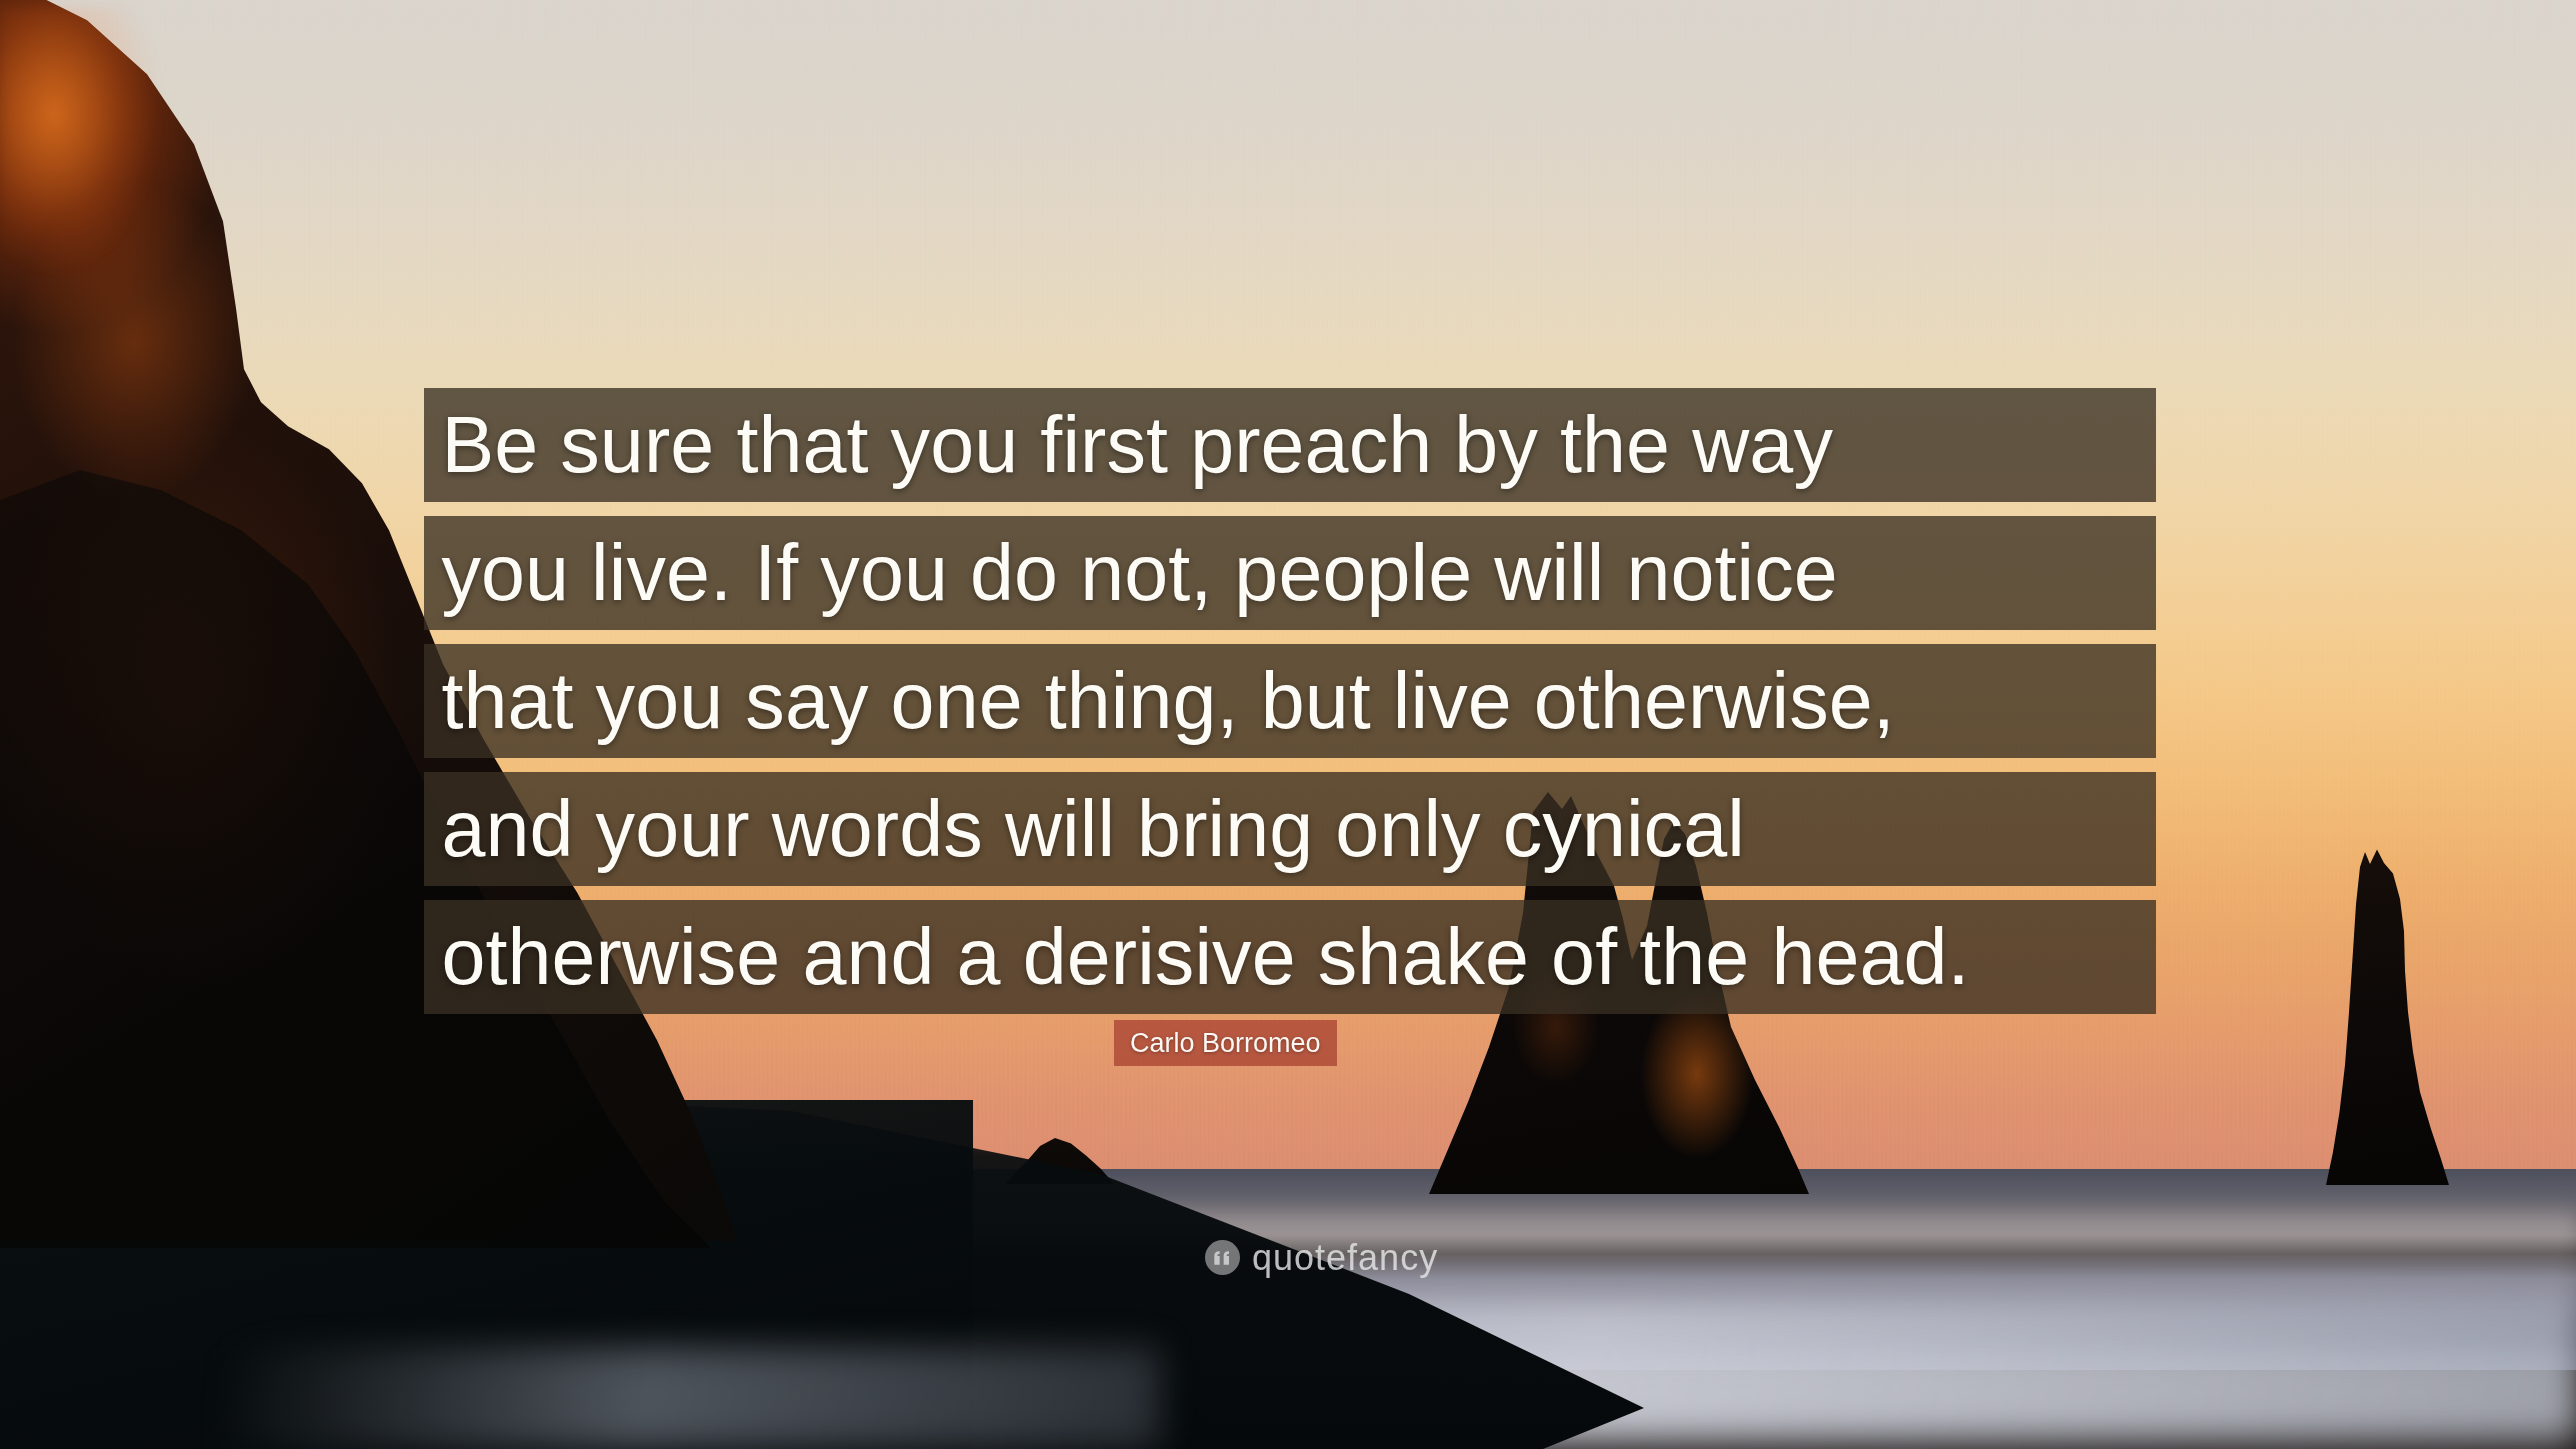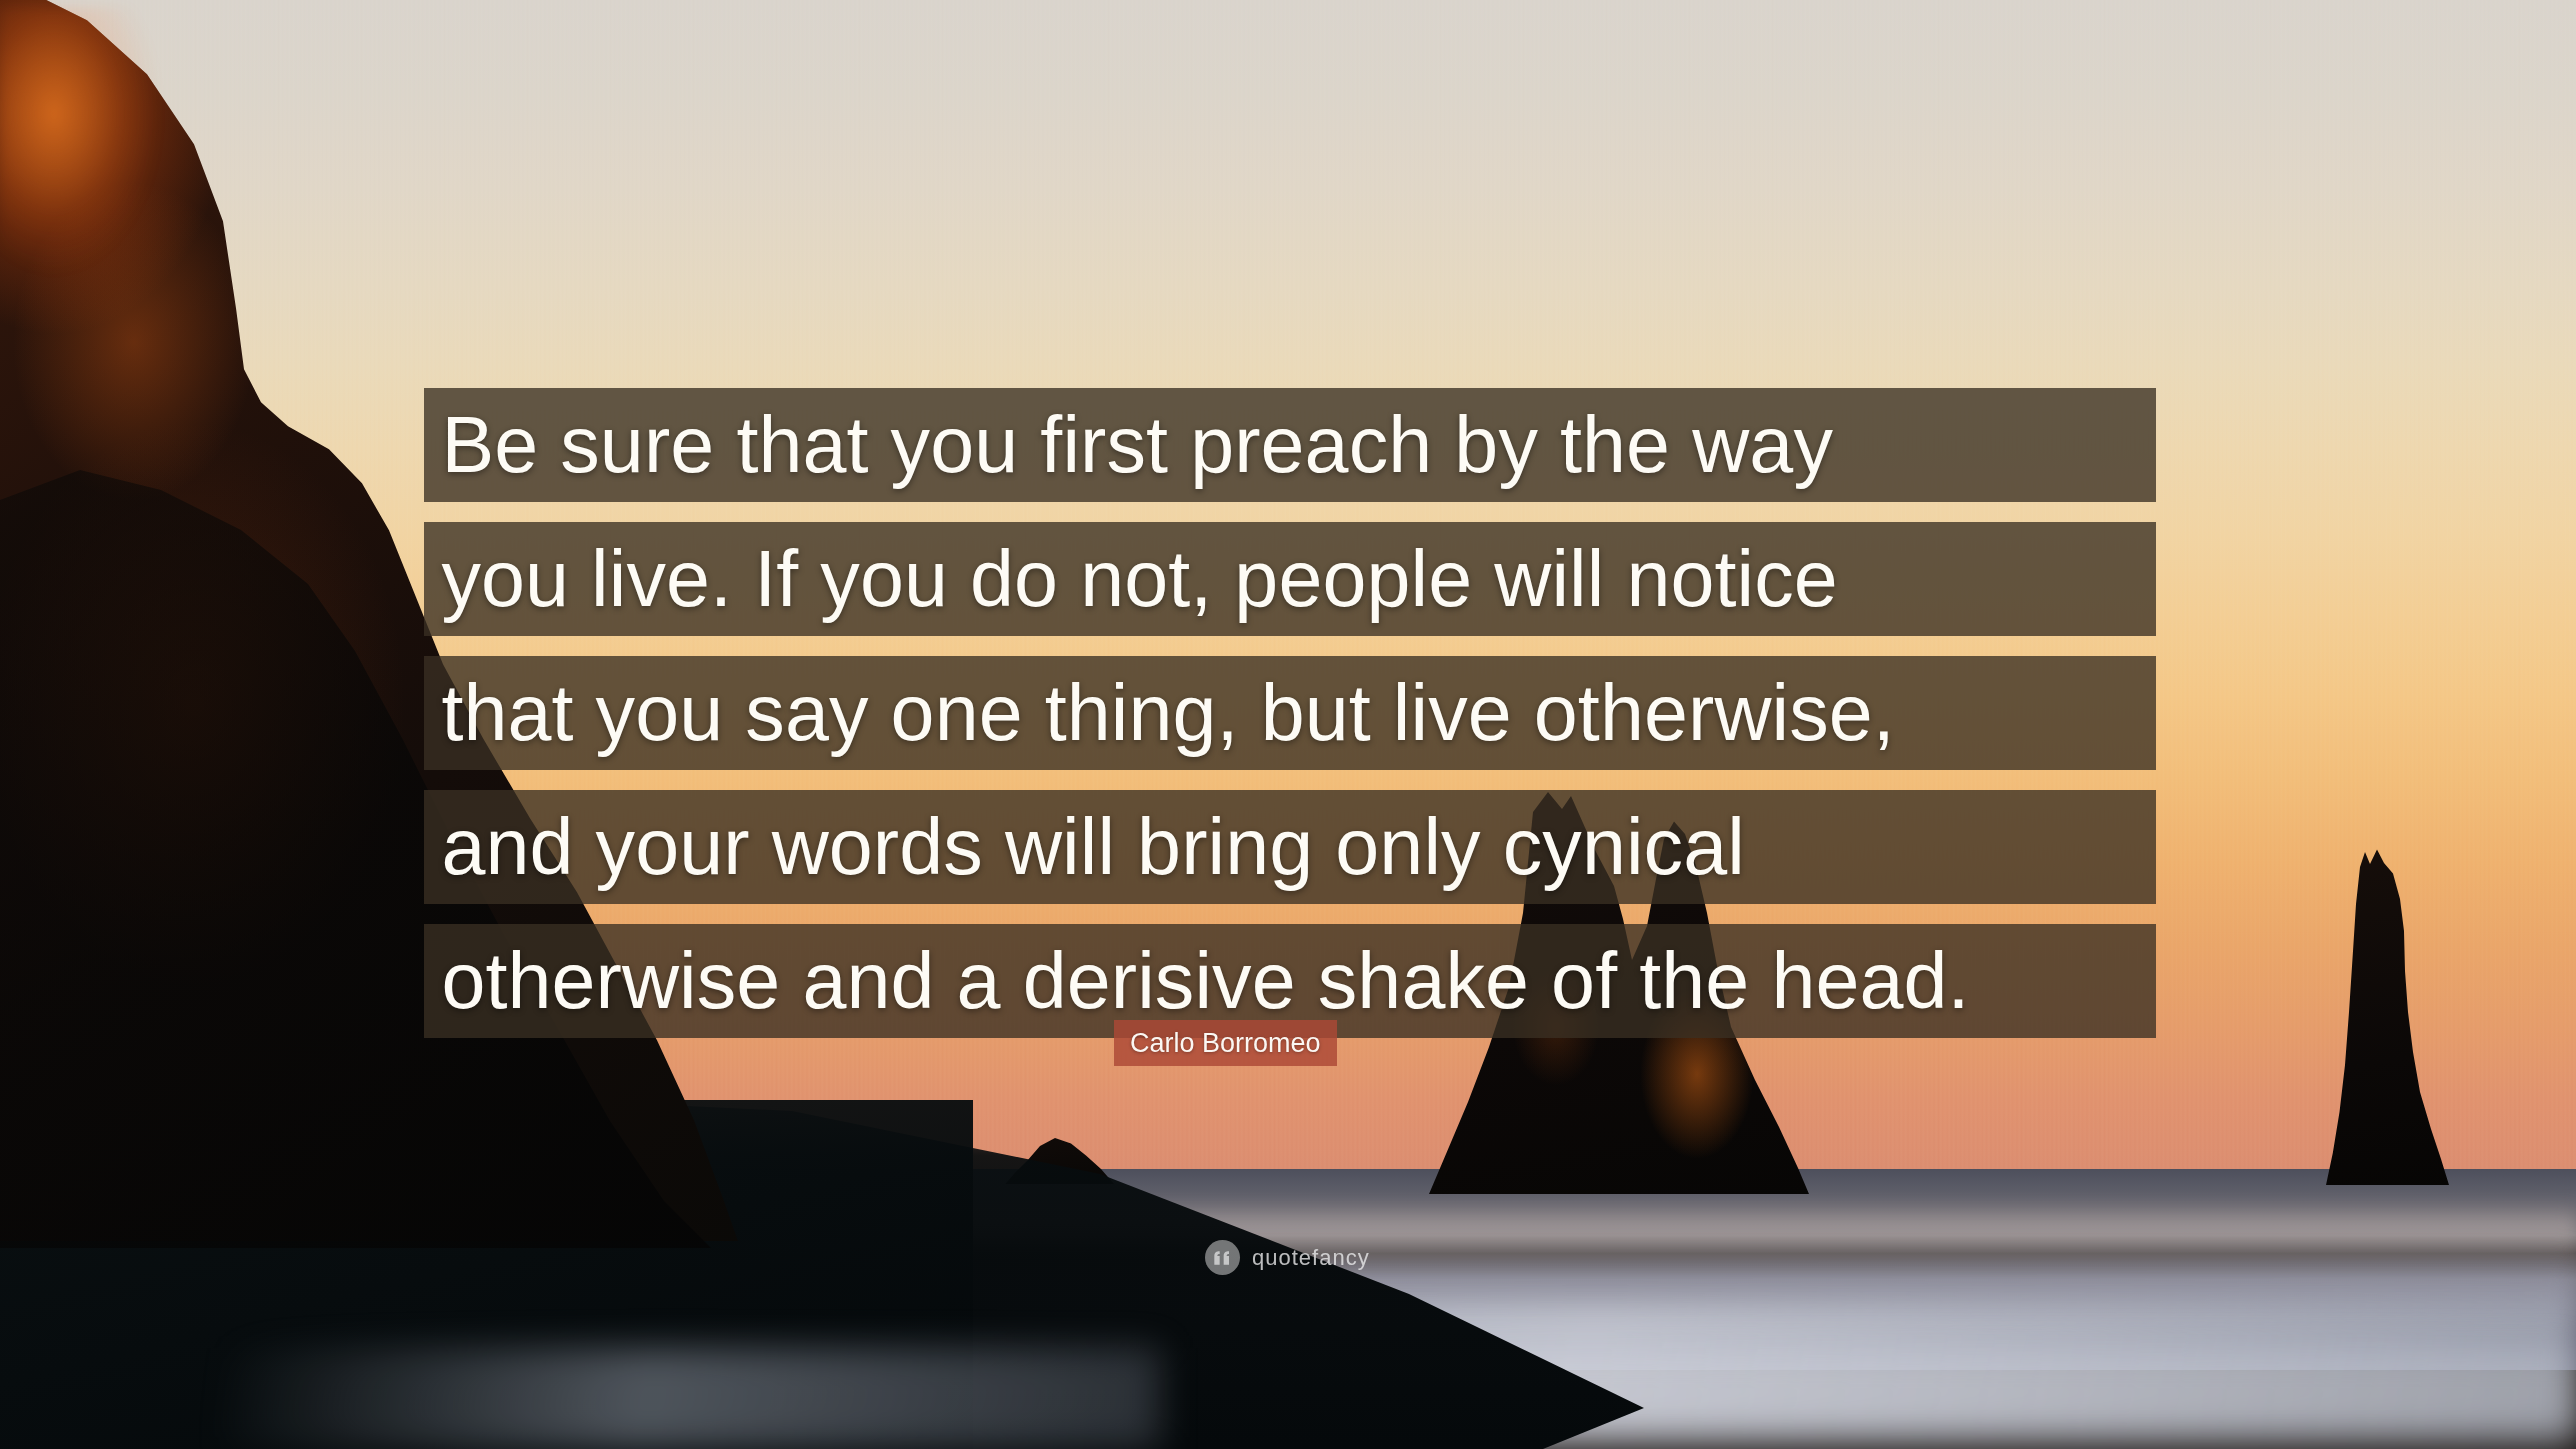"Be sure that you first" .qline { margin-bottom: 20px -> 14px }
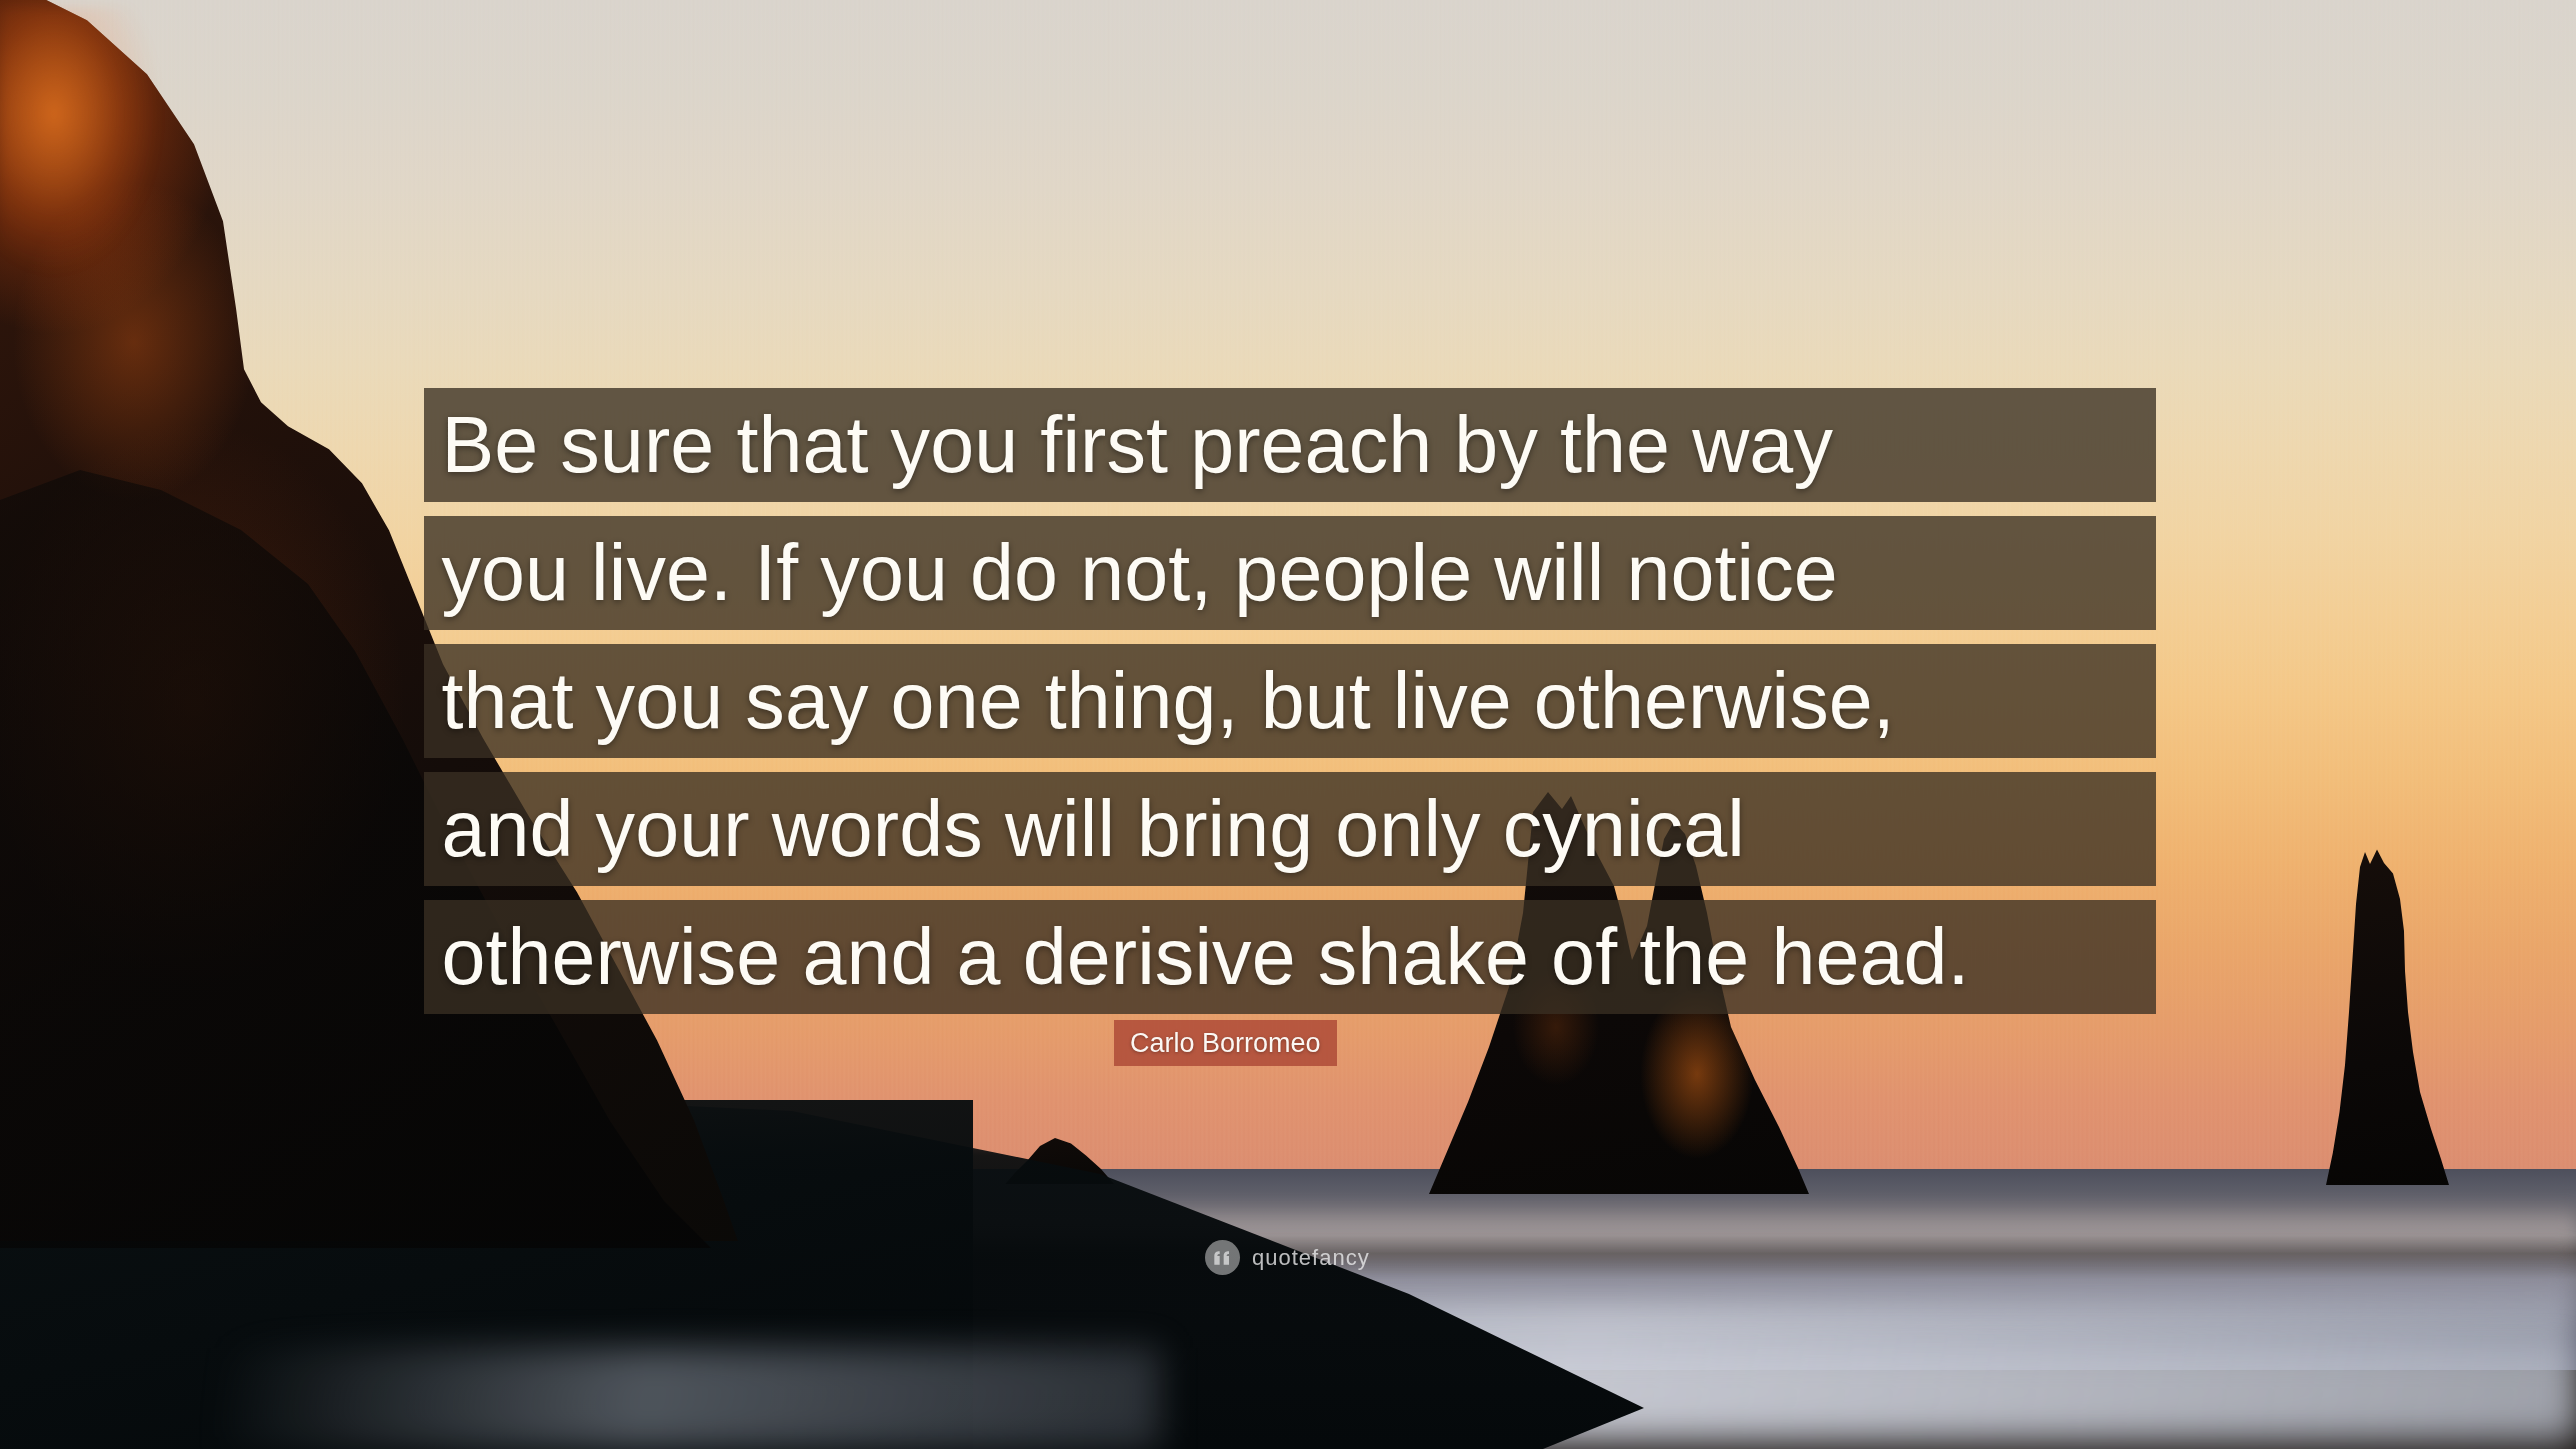"quotefancy" .wm-text { font-size: 22px -> 36px }
